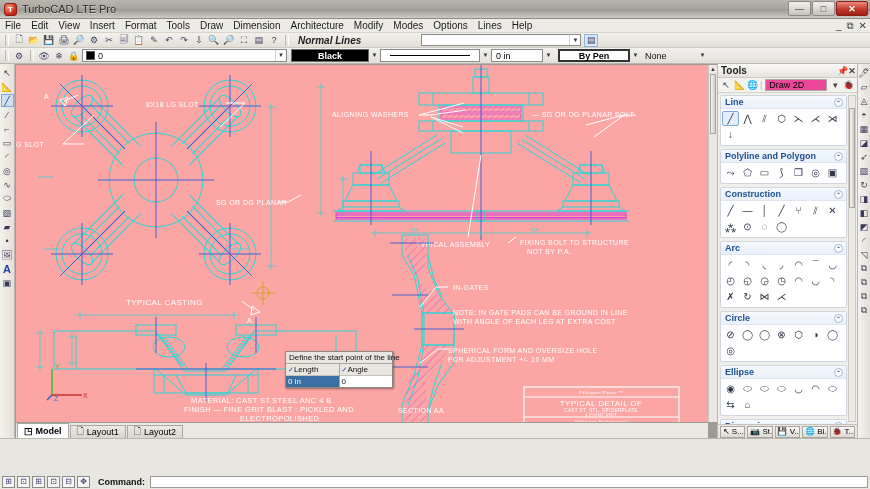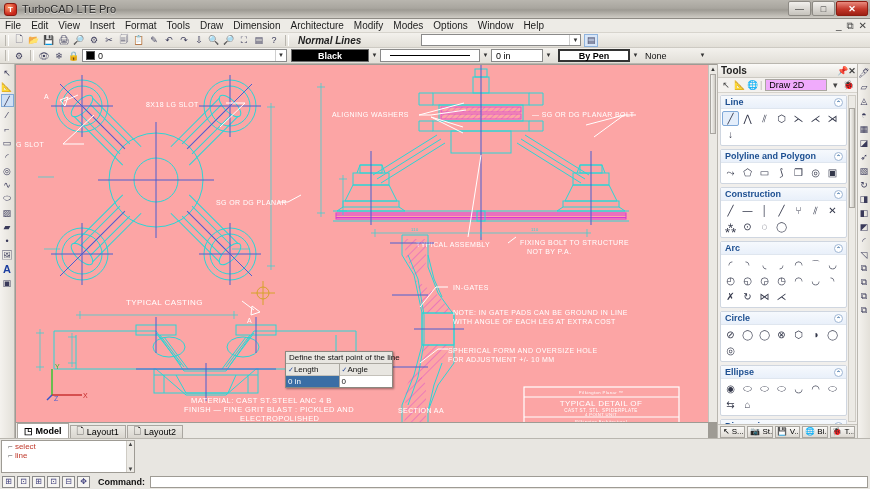"Window" div.menu-item { text: Window -> Lines }
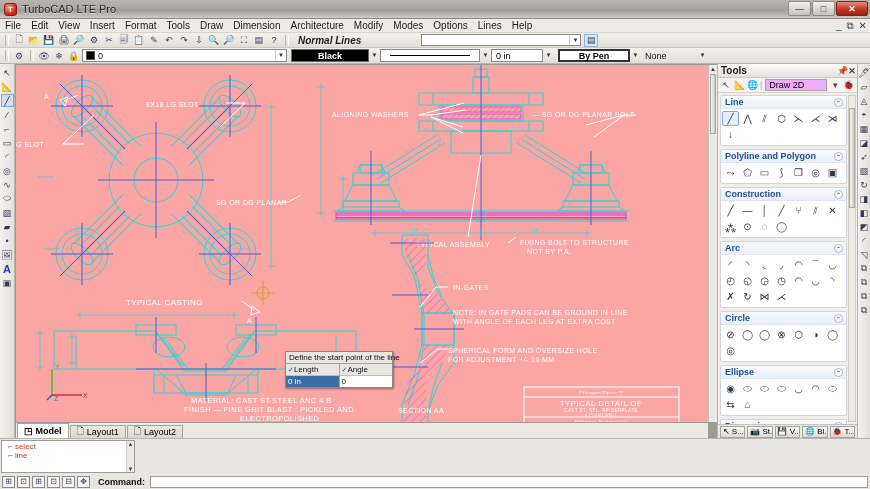"Draw 2D" .tp-sub .mode { background: #f0abfc -> #ec4899 }
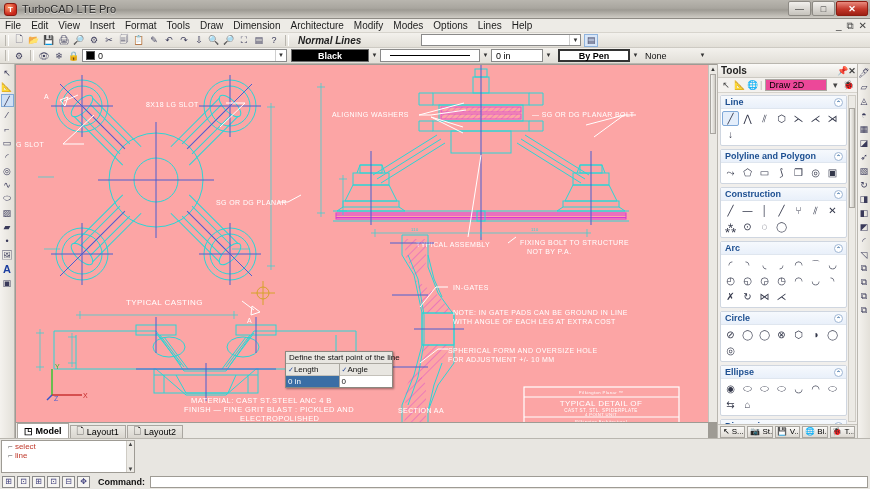"select" div.hist-tree { html: <div> <div>select</div> <div>line</div> <div> <div>▲</div> <div>▼</div> </div> </div> -> none }
